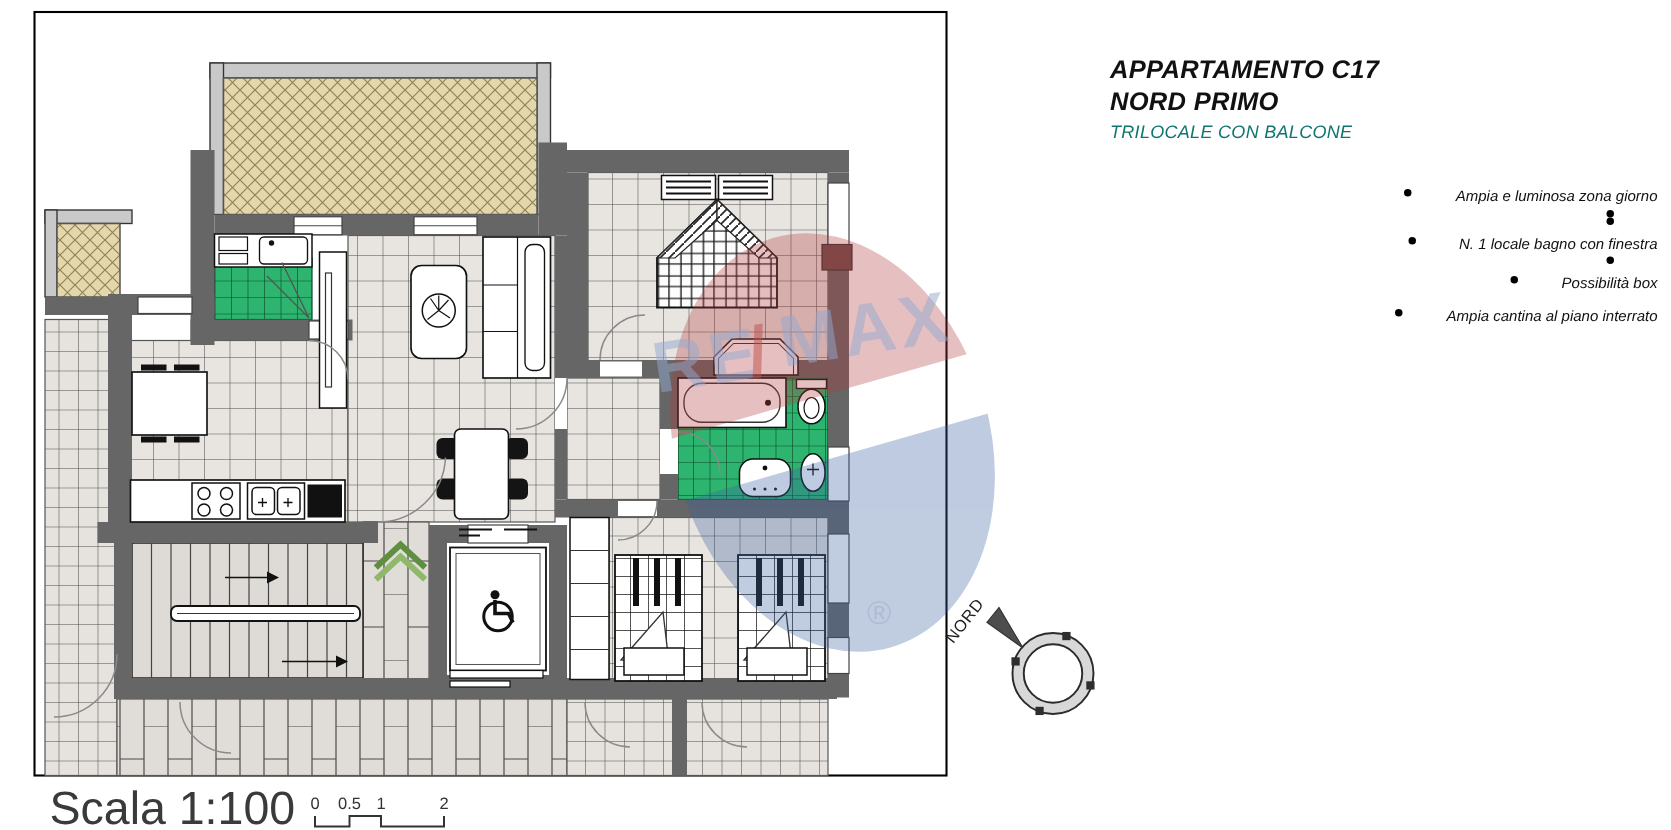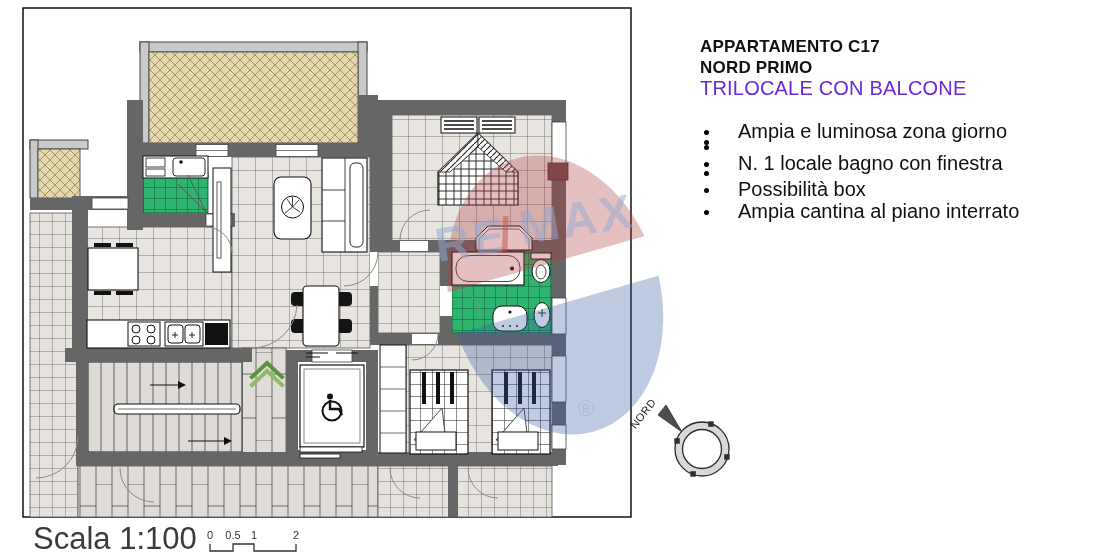"APPARTAMENTO C17" .panel { font-style: none -> italic; left: 700px -> 740px }
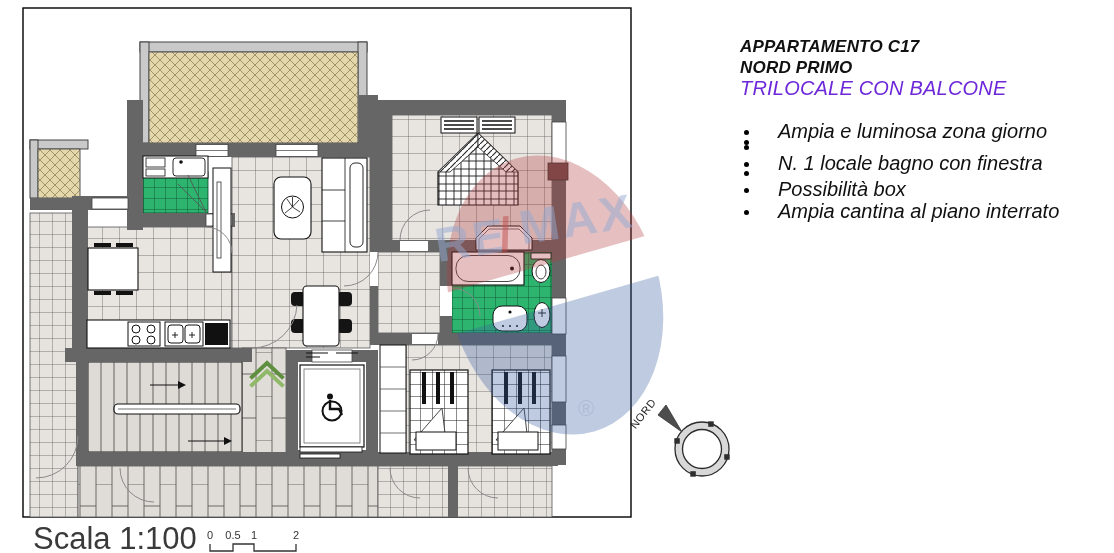"TRILOCALE CON BALCONE" .t2 { color: #6d28d9 -> #0f766e; font-size: 20px -> 12px }
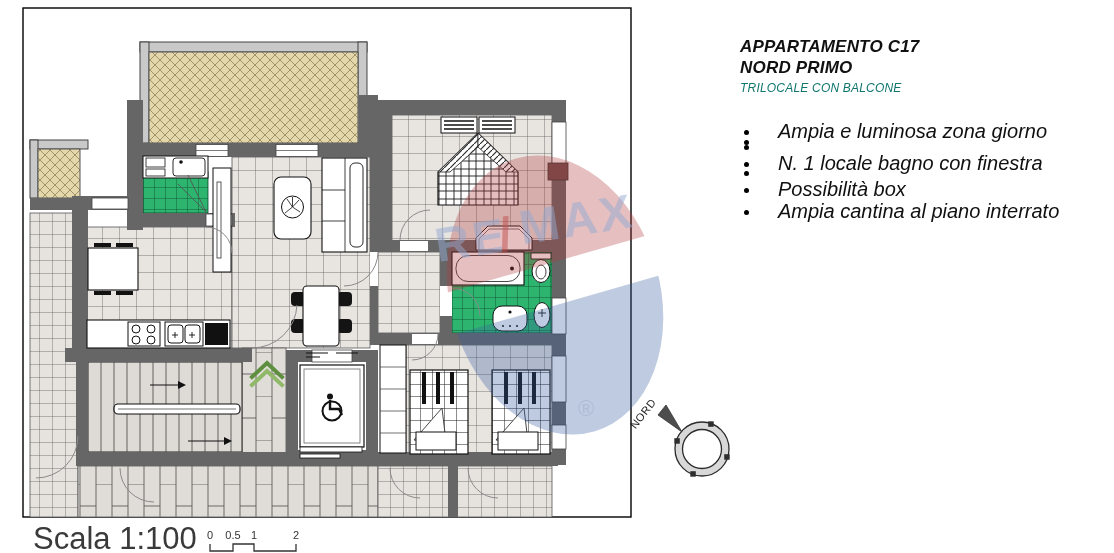"Ampia e luminosa zona giorno" .feats li { font-size: 20px -> 10px; justify-content: none -> flex-end }
